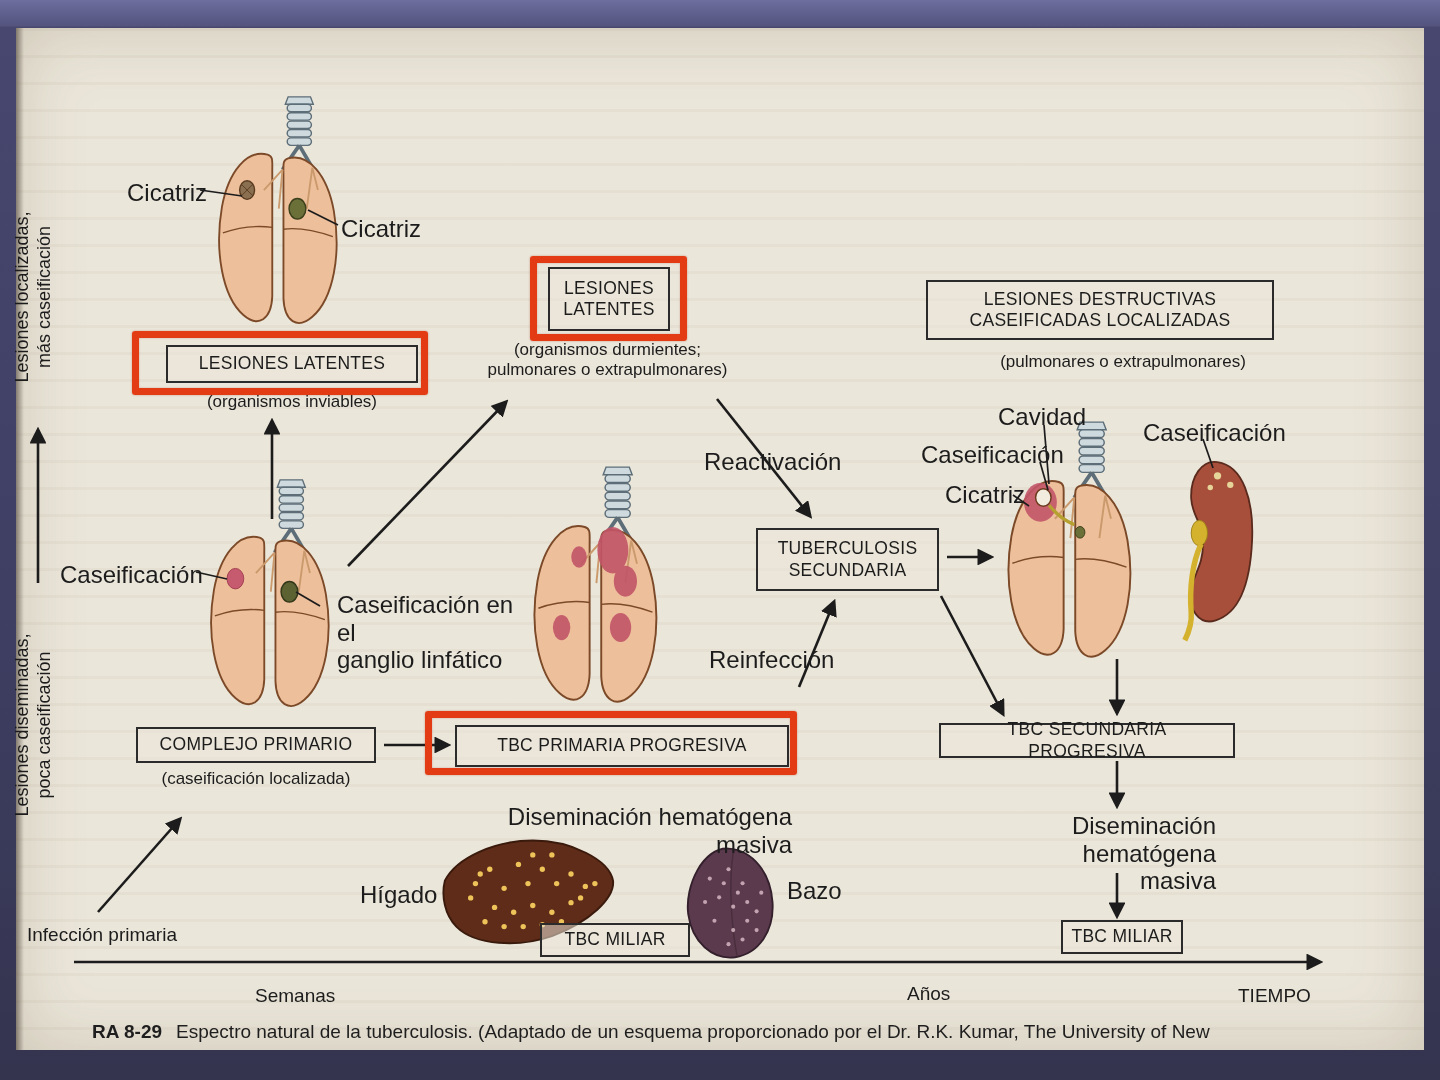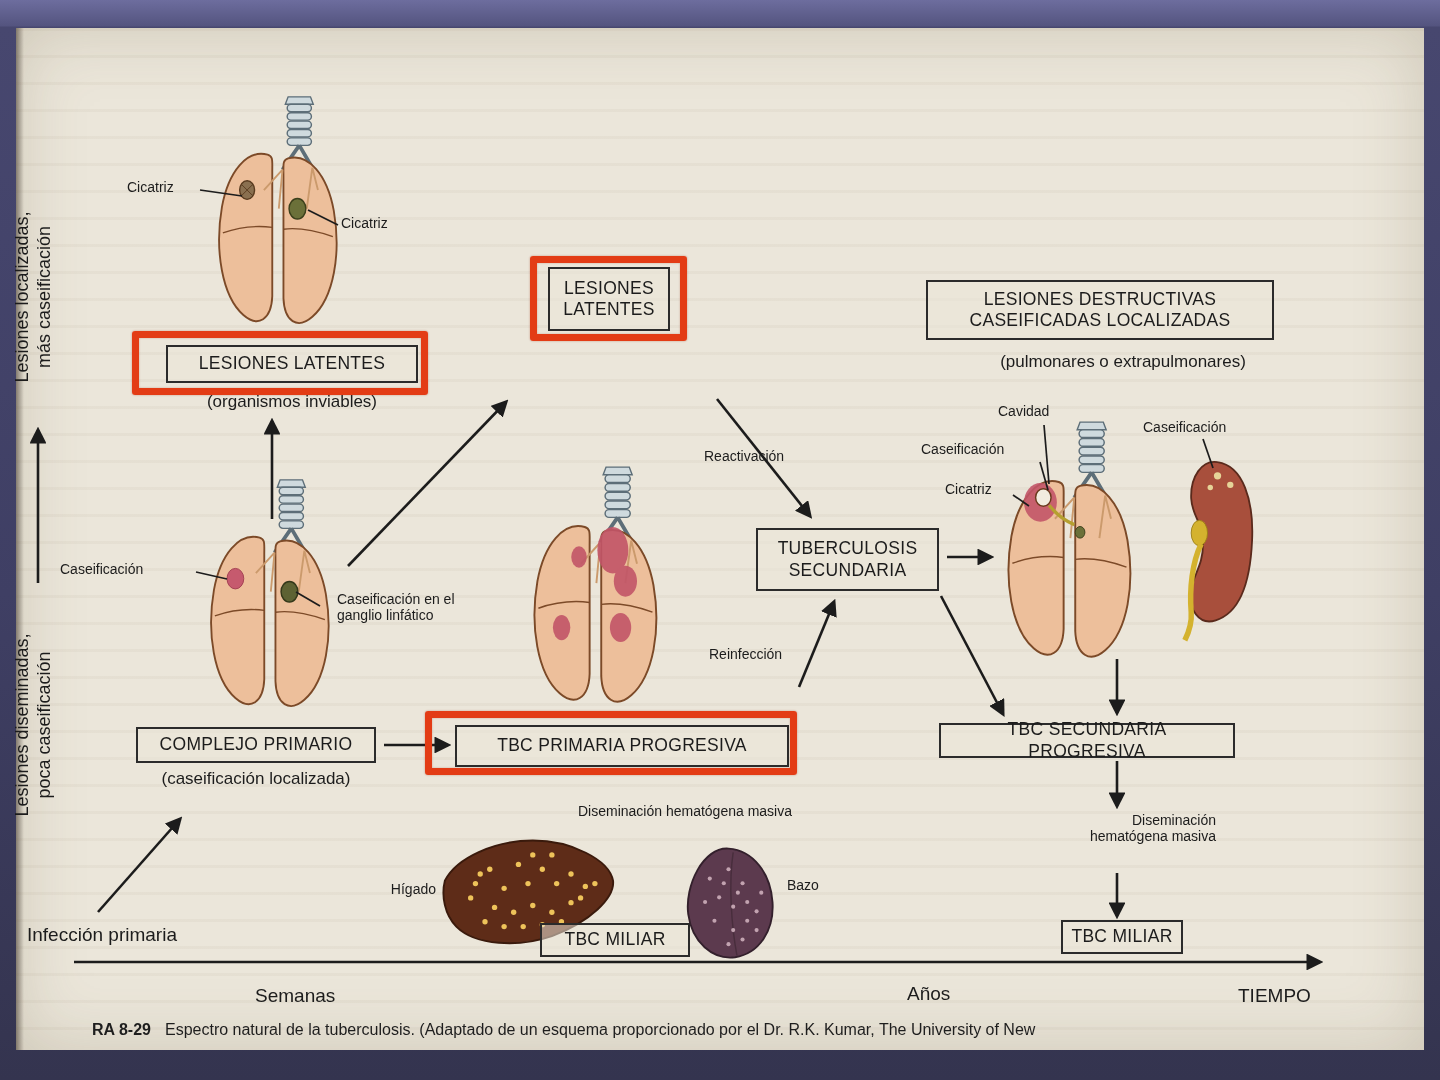"Cicatriz" .label { font-size: 14px -> 24px }
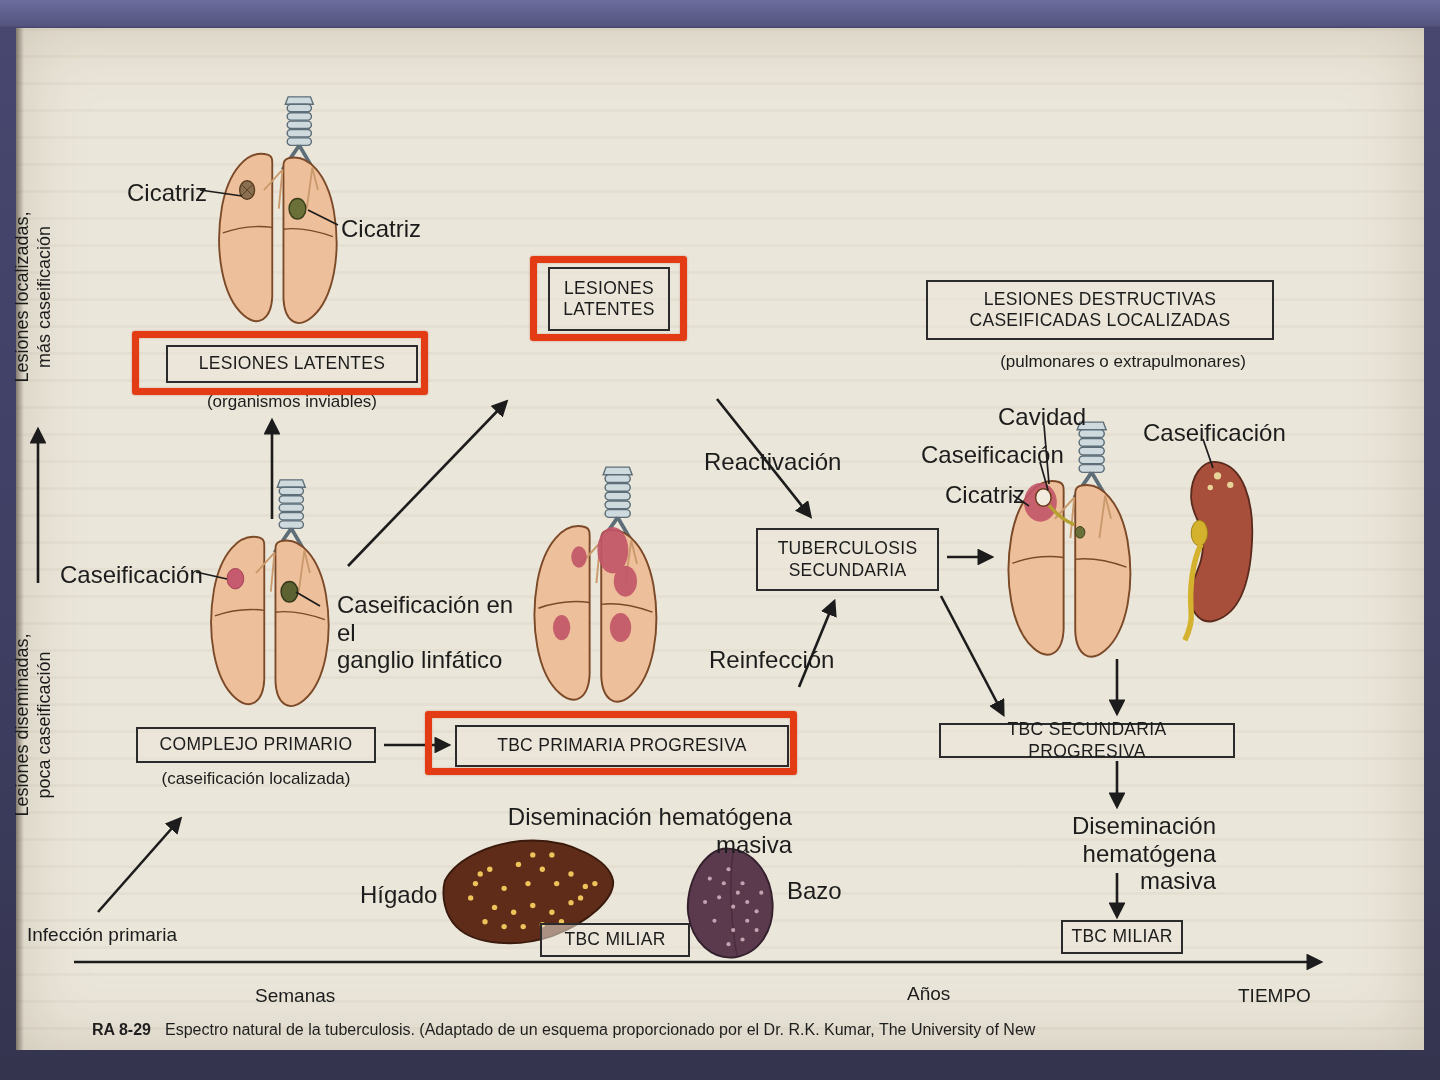"(organismos durmientes;" div.sublabel { html: none -> <div>(organismos durmientes; pulmonares o extrapulmonares)</div> }
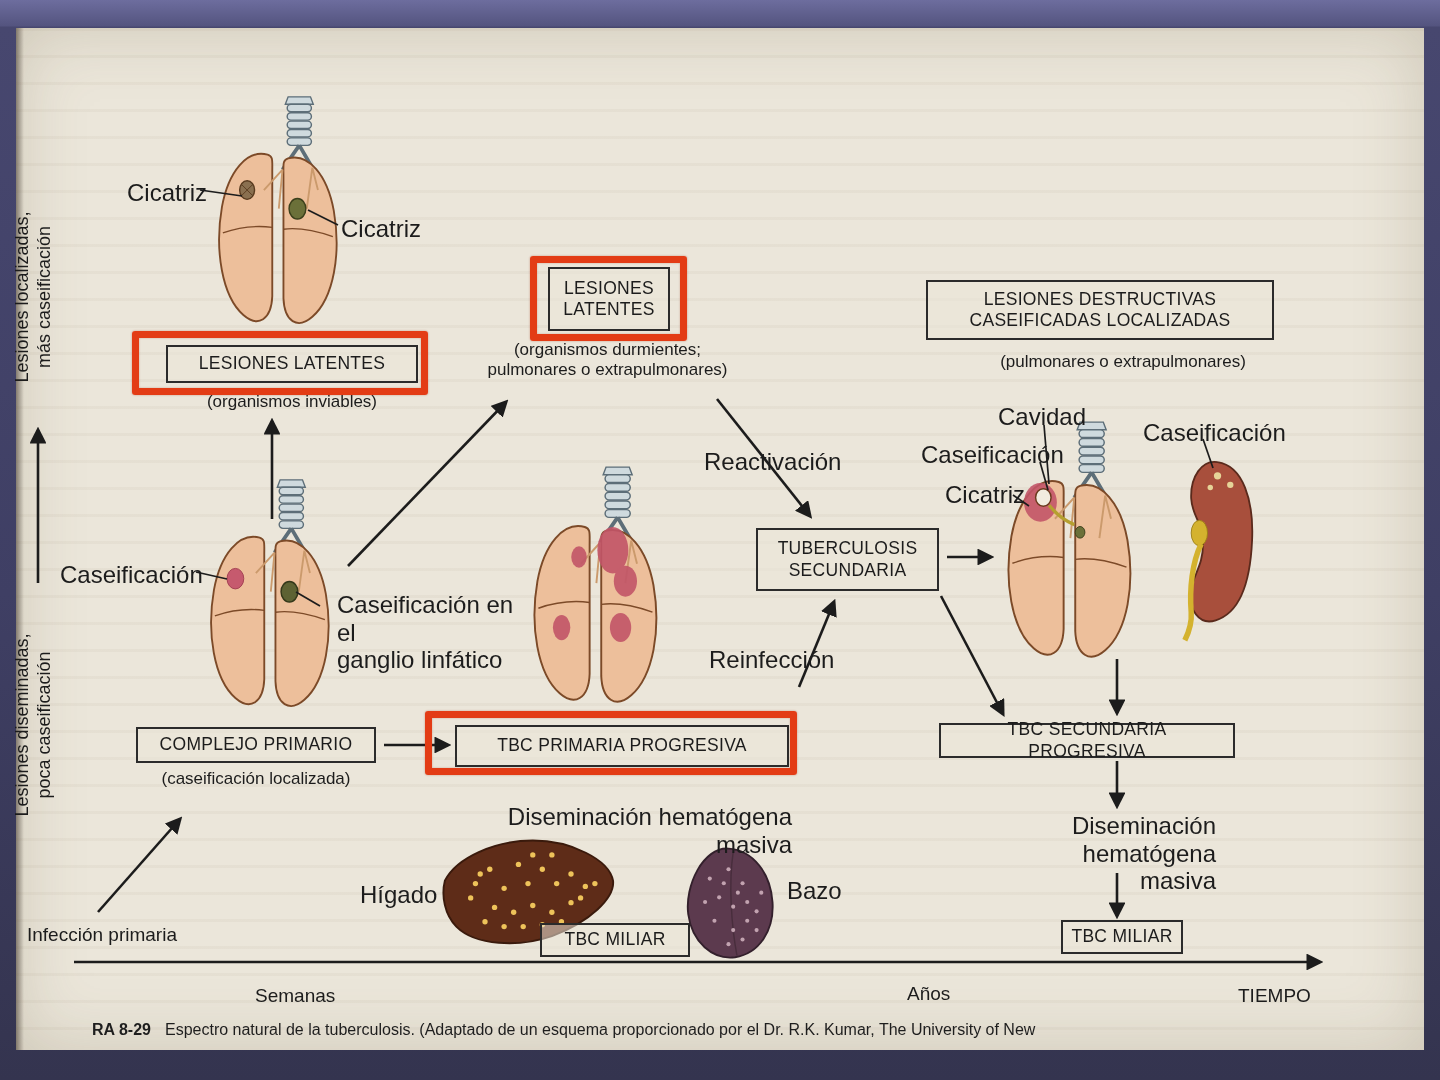"RA 8-29 Espectro natural de" .caption { font-size: 16px -> 19px }
